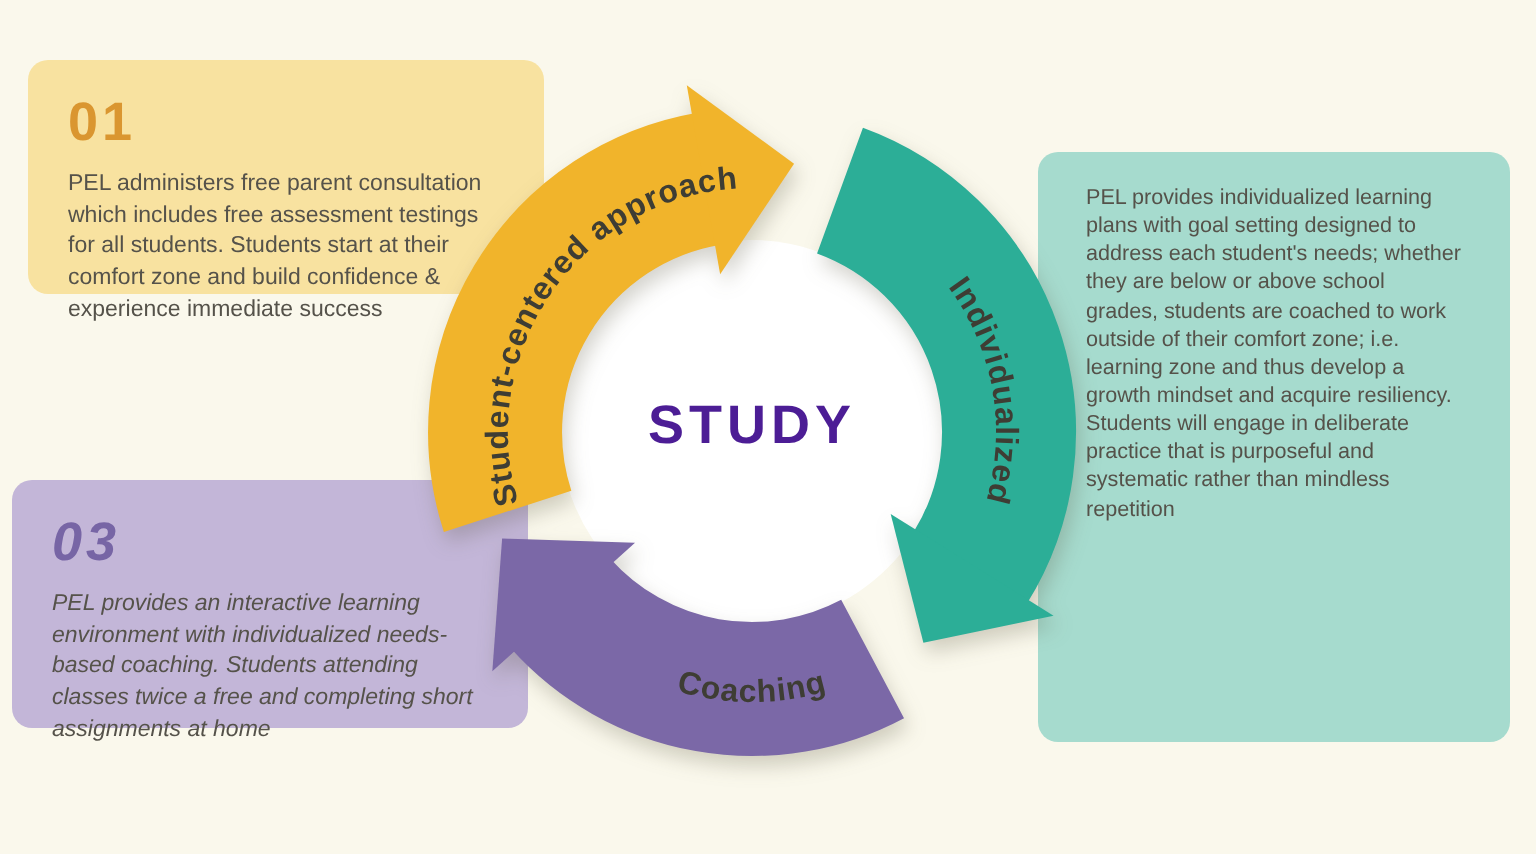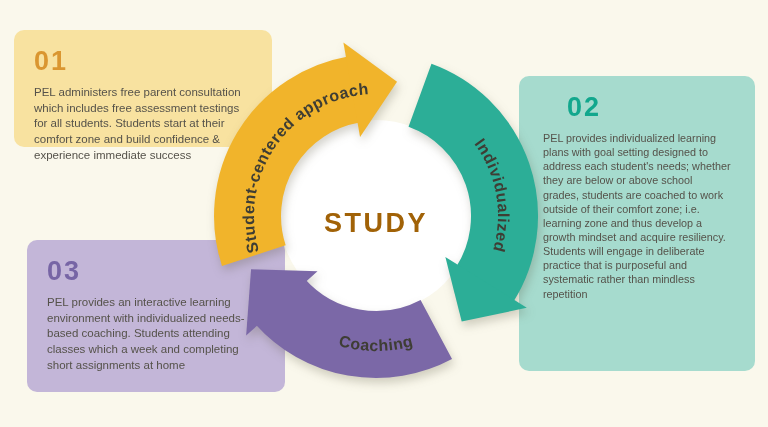"02" div.num { html: <div>02</div> -> none }
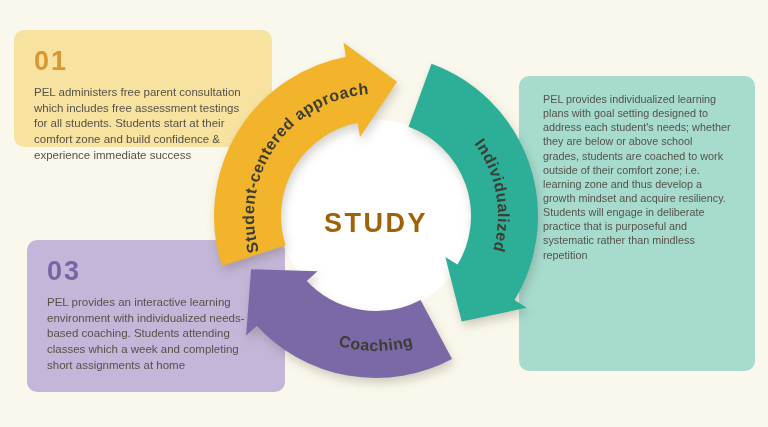"STUDY" .center-title { color: #a16207 -> #4c1d95; top: 224px -> 213px }
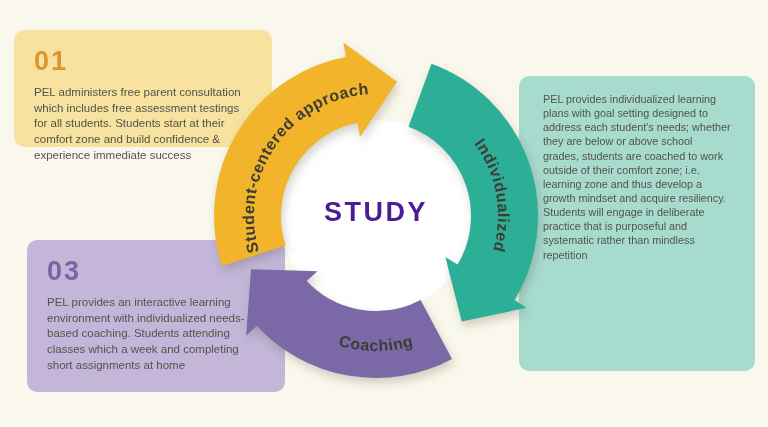"03" .card3 { font-style: none -> italic; height: 152px -> 124px; left: 27px -> 6px }
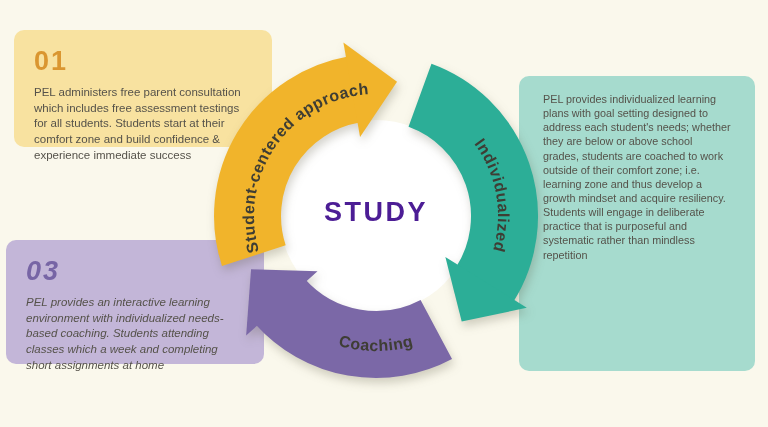"PEL provides an interactive learning" p.body { text: which a week -> twice a free }
